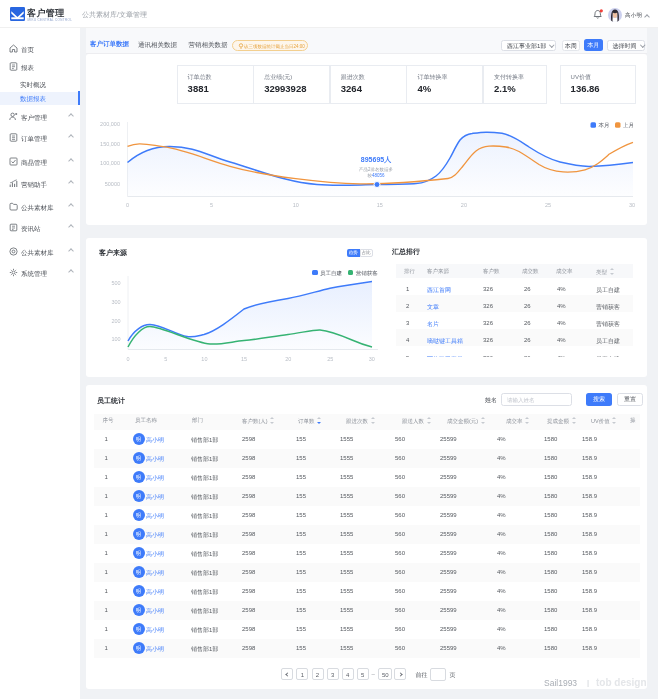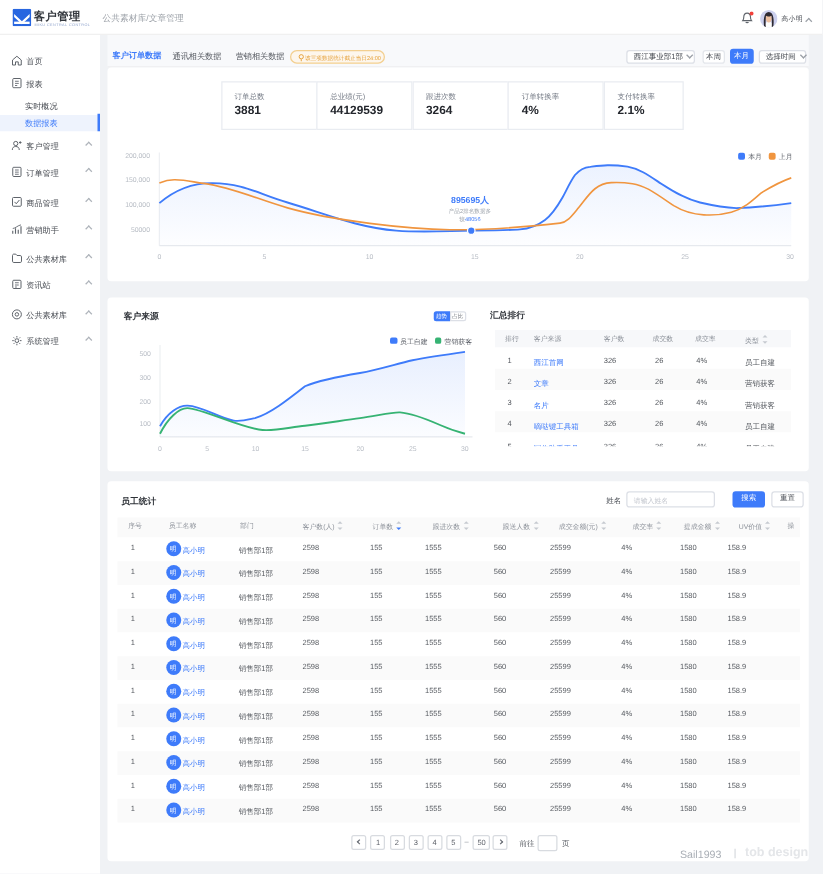"44129539" div.cval { text: 44129539 -> 32993928 }
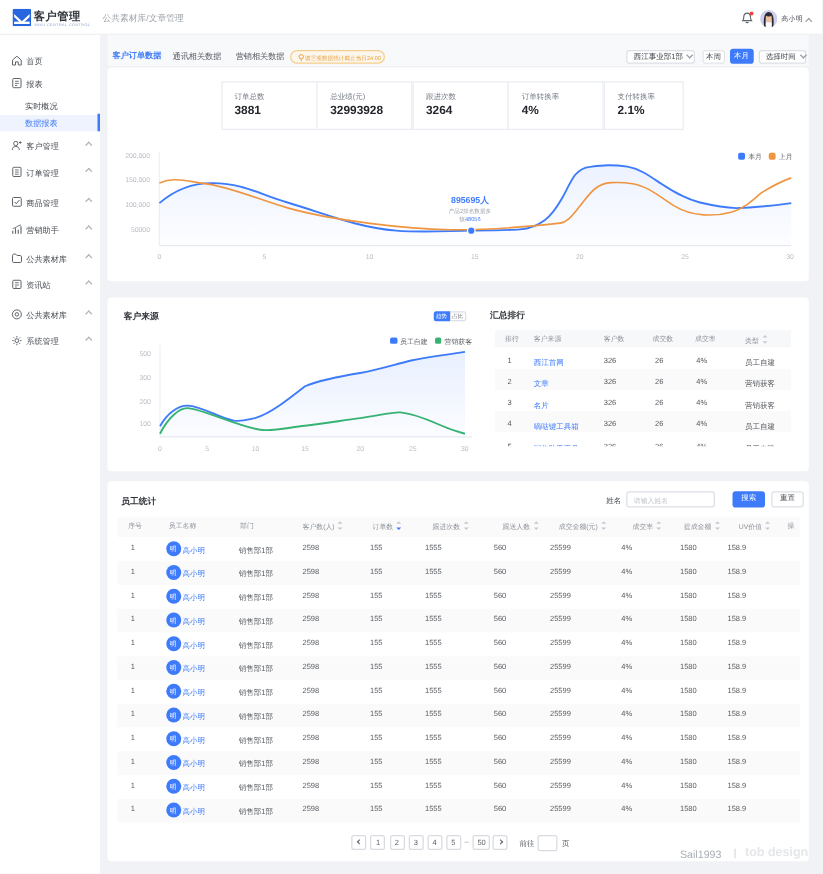"136.86" div.card { html: none -> <div> <div>UV价值</div> <div>136.86</div> </div> }
